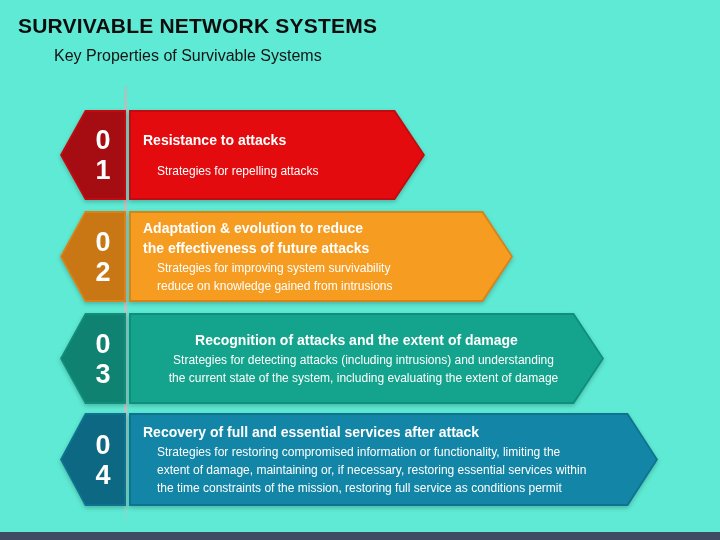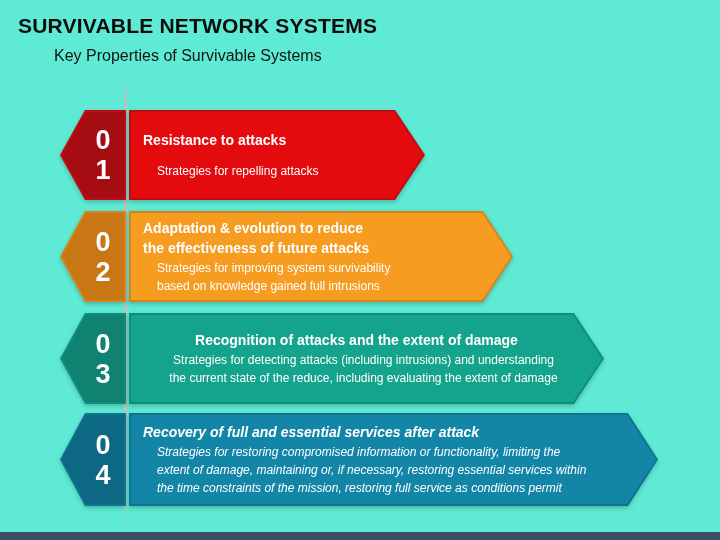"Strategies for improving system" div.b-desc { text: based on knowledge gained full -> reduce on knowledge gained from }
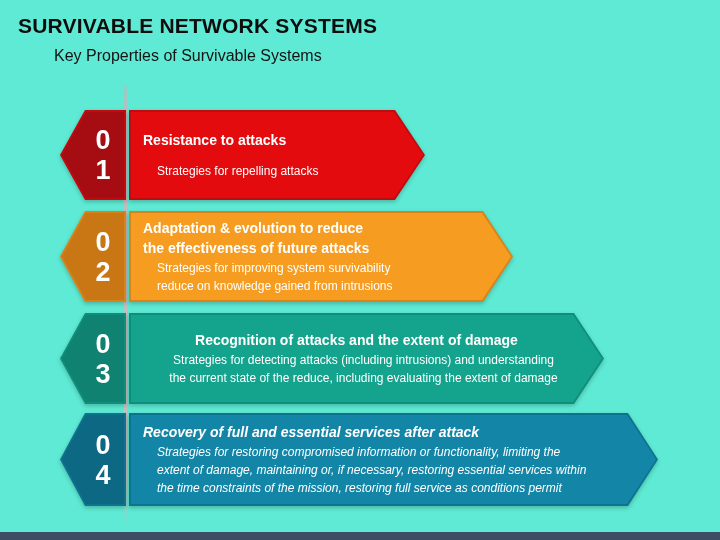"Strategies for detecting attacks" div.b-desc { text: reduce -> system }
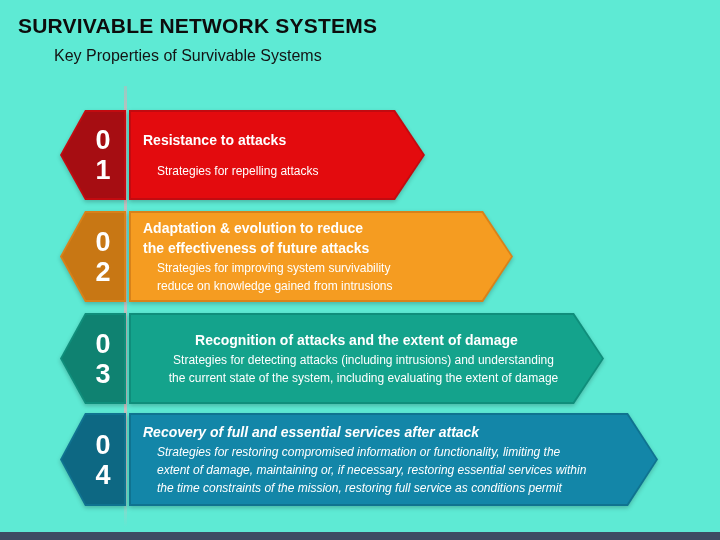"Recovery of full and essential" .b4 .arrow { font-style: italic -> none }
